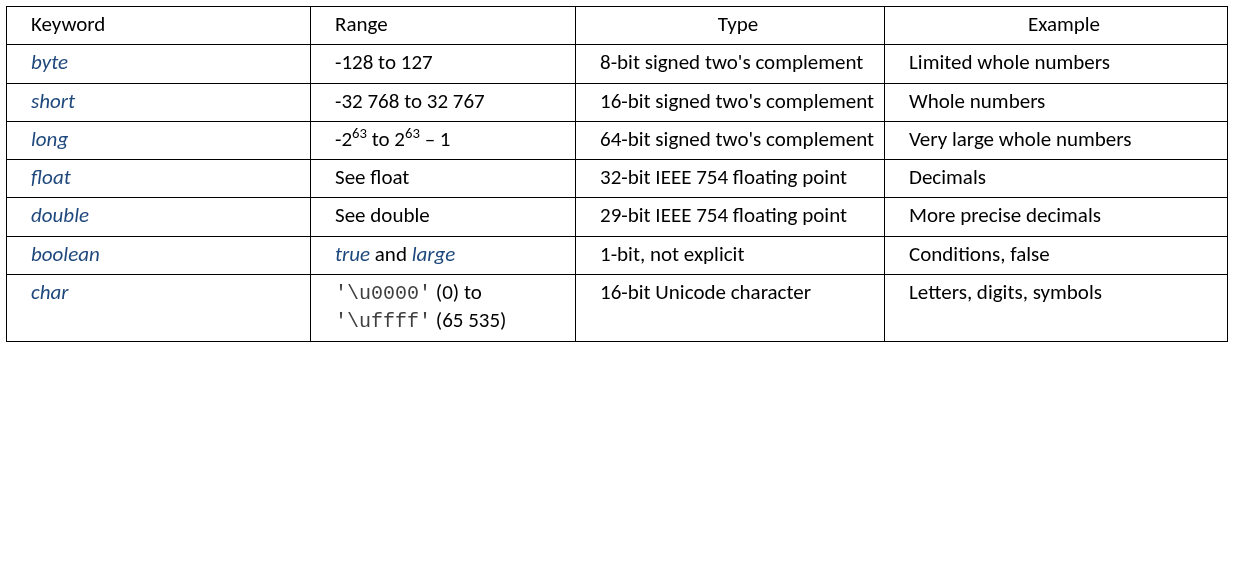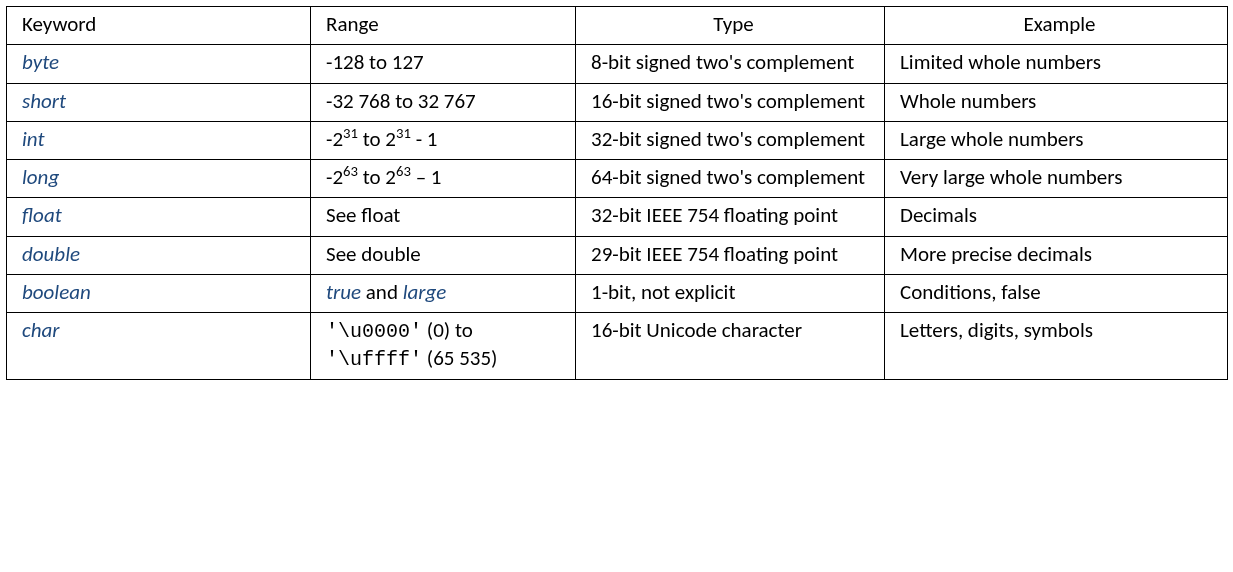"Keyword" th, td { padding: 4px 8px 6px 15px -> 4px 8px 6px 24px }
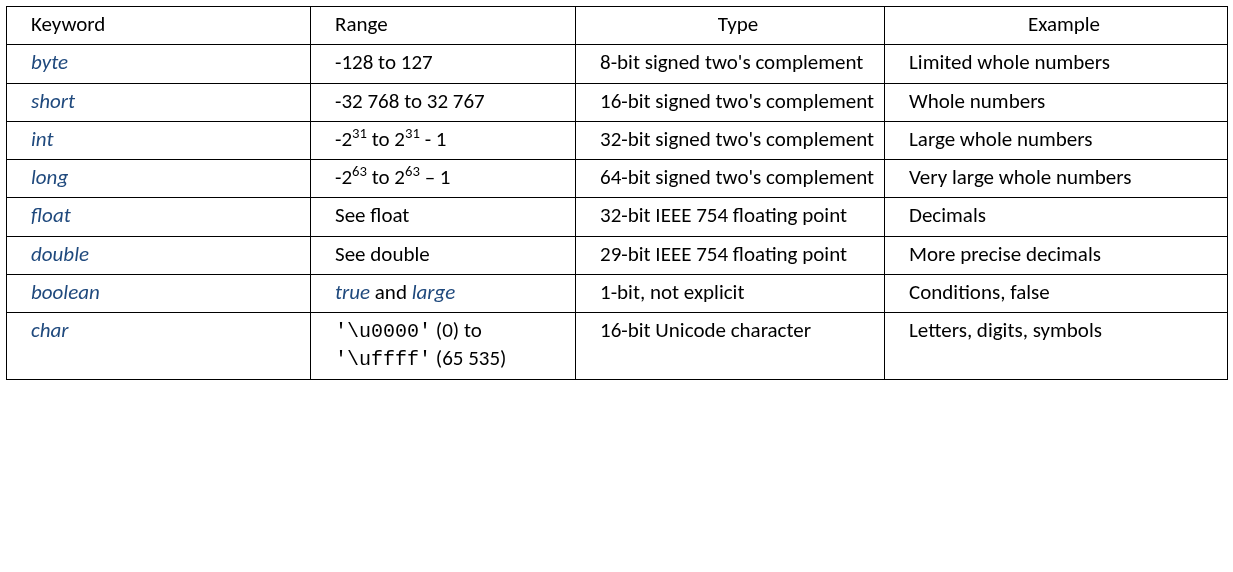"int" tr { html: <tr> <td><span>int</span></td> <td><span>-2</span><sup>31</sup><span> to 2</span><sup>31</sup><span> - 1</span></td> <td>32-bit signed two's complement</td> <td>Large whole numbers</td> </tr> -> none }
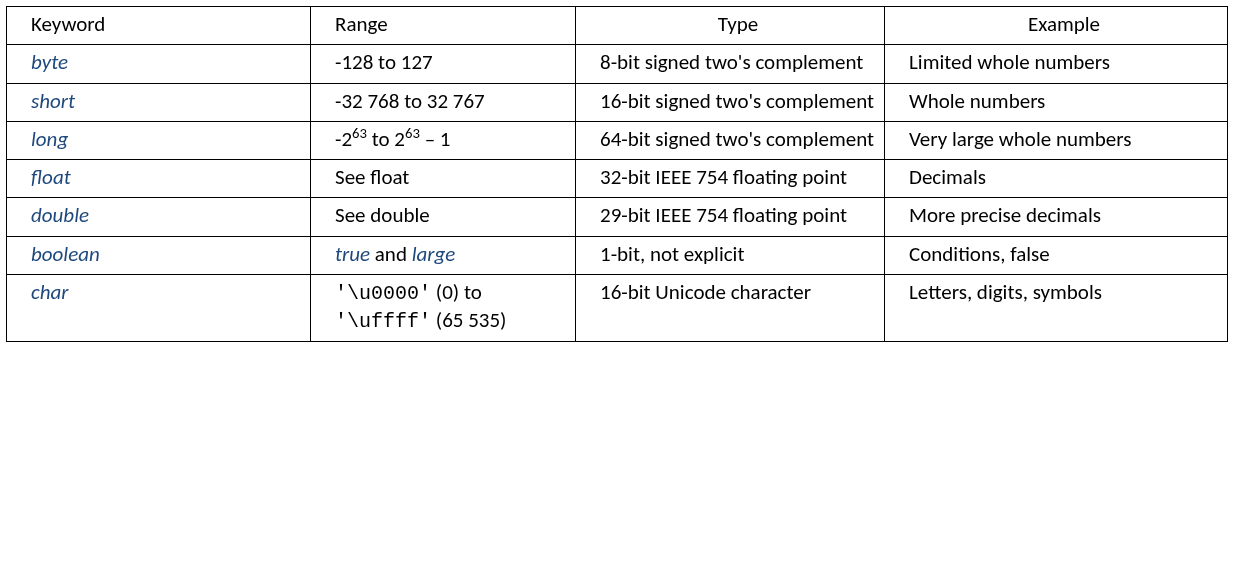"'\u0000'" .code { color: #000000 -> #404040 }
